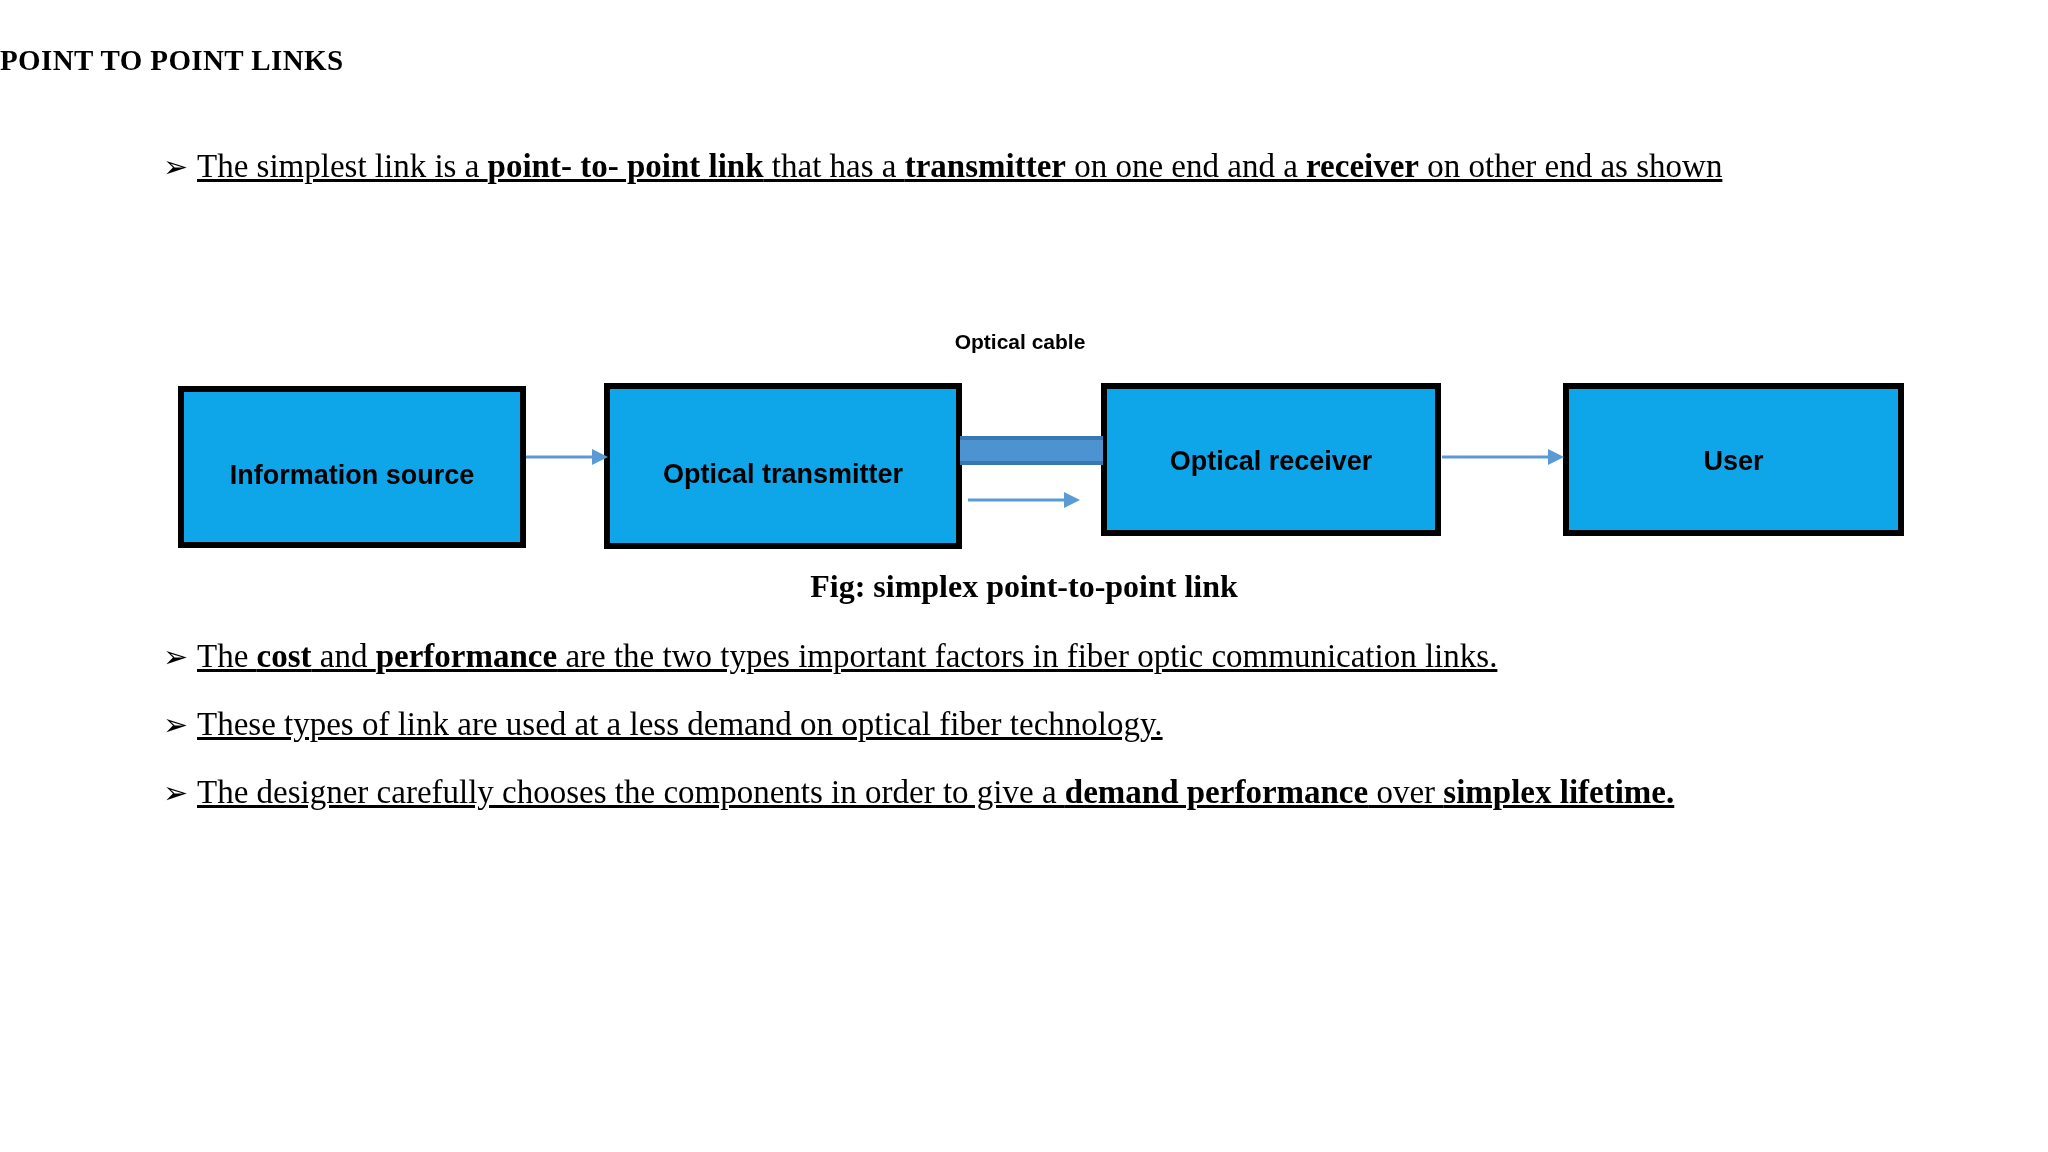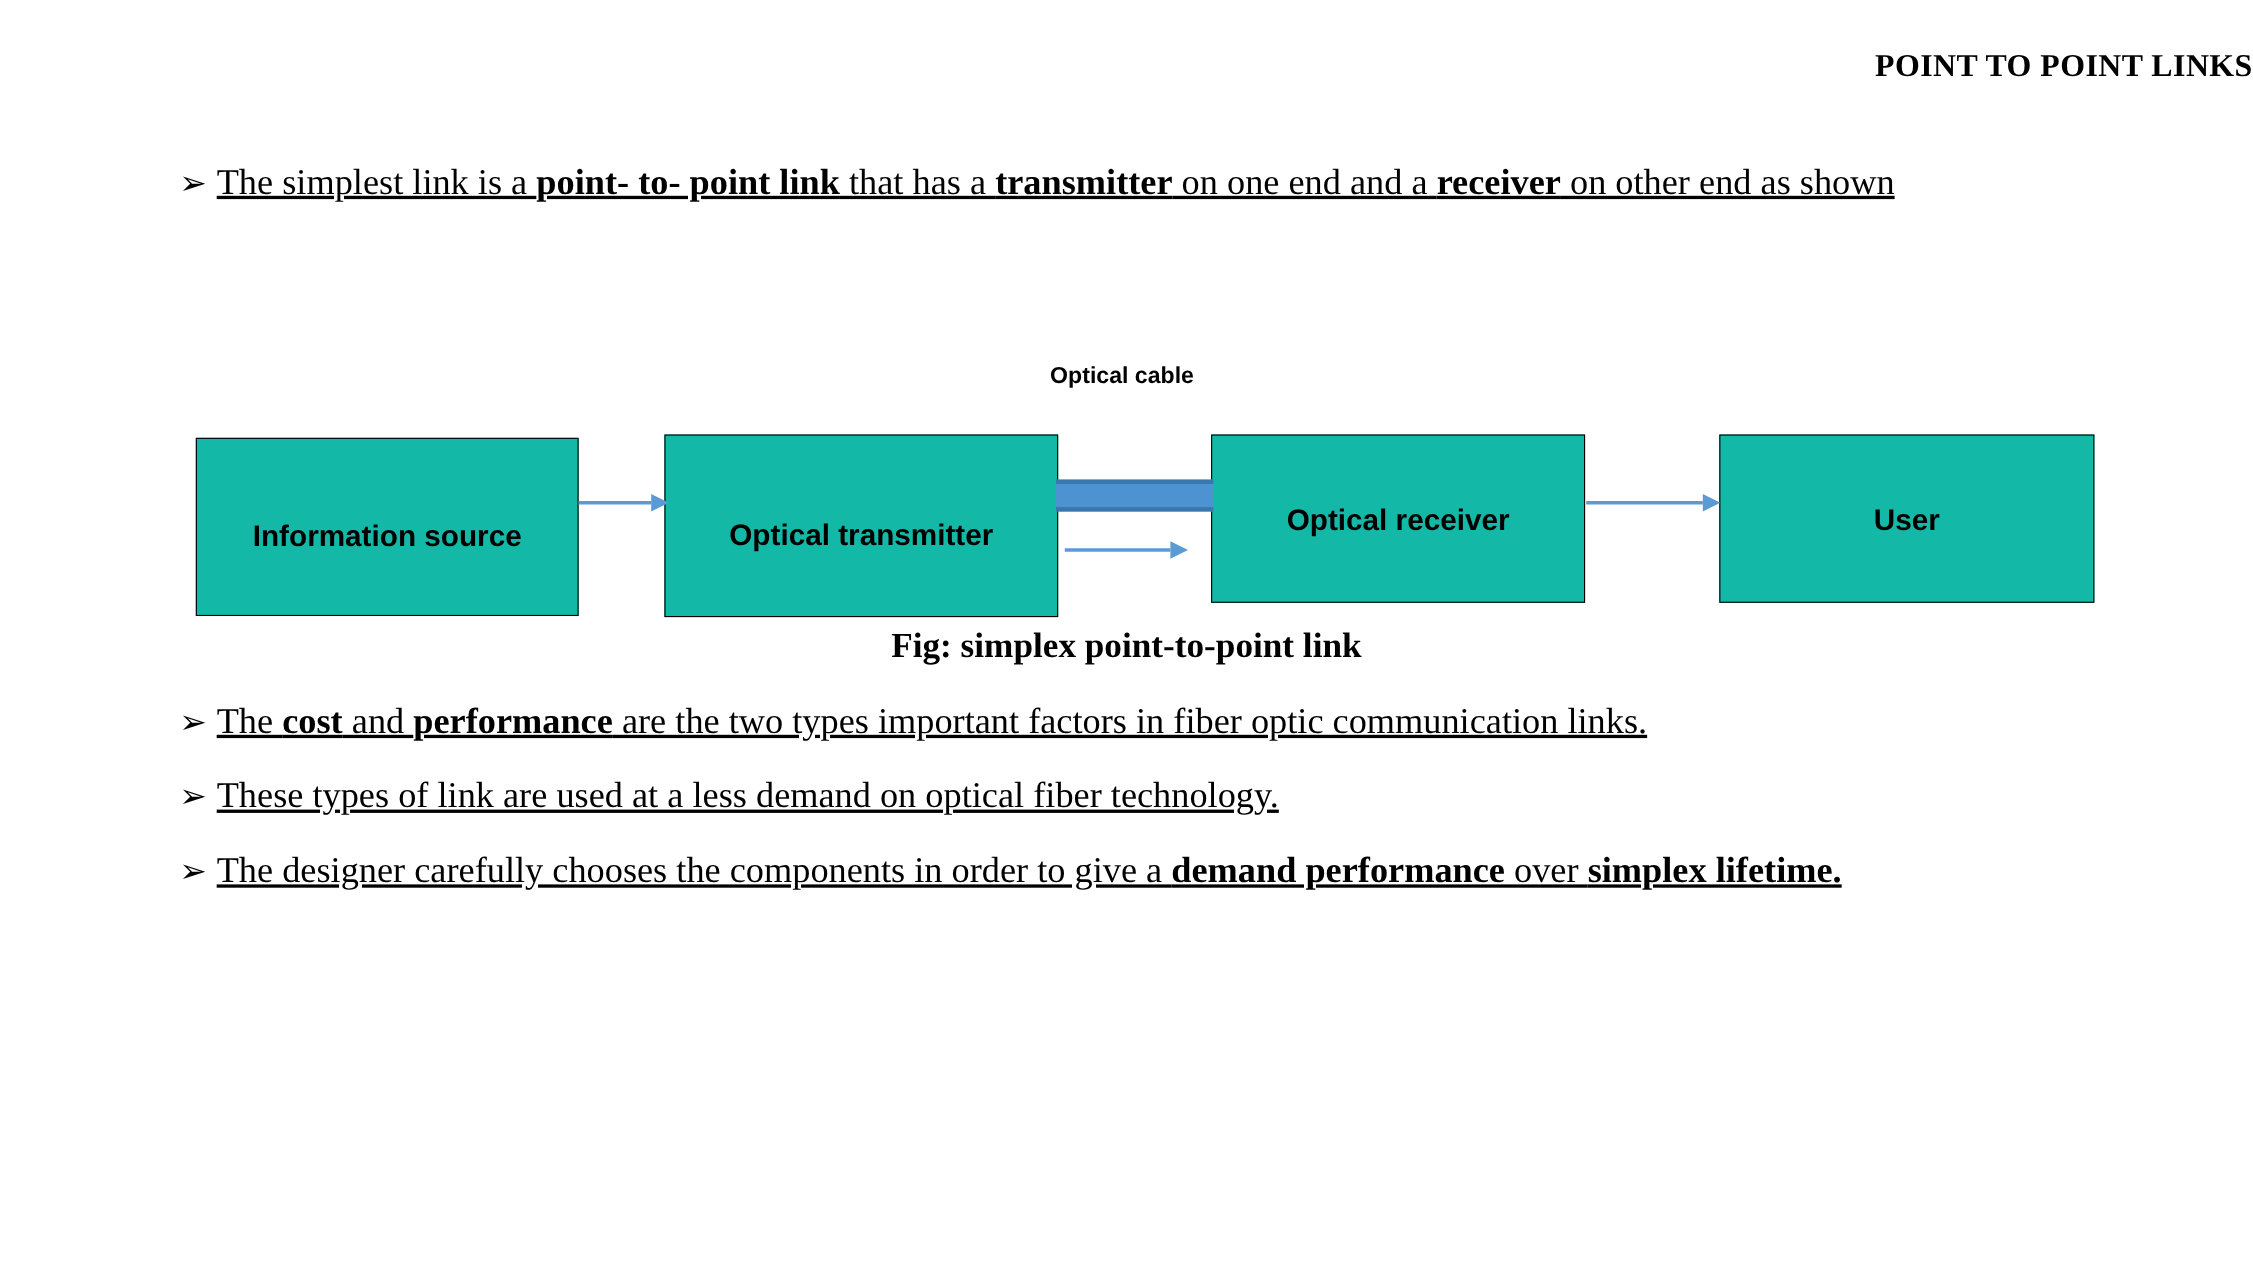"POINT TO POINT LINKS" .title { text-align: right -> left }
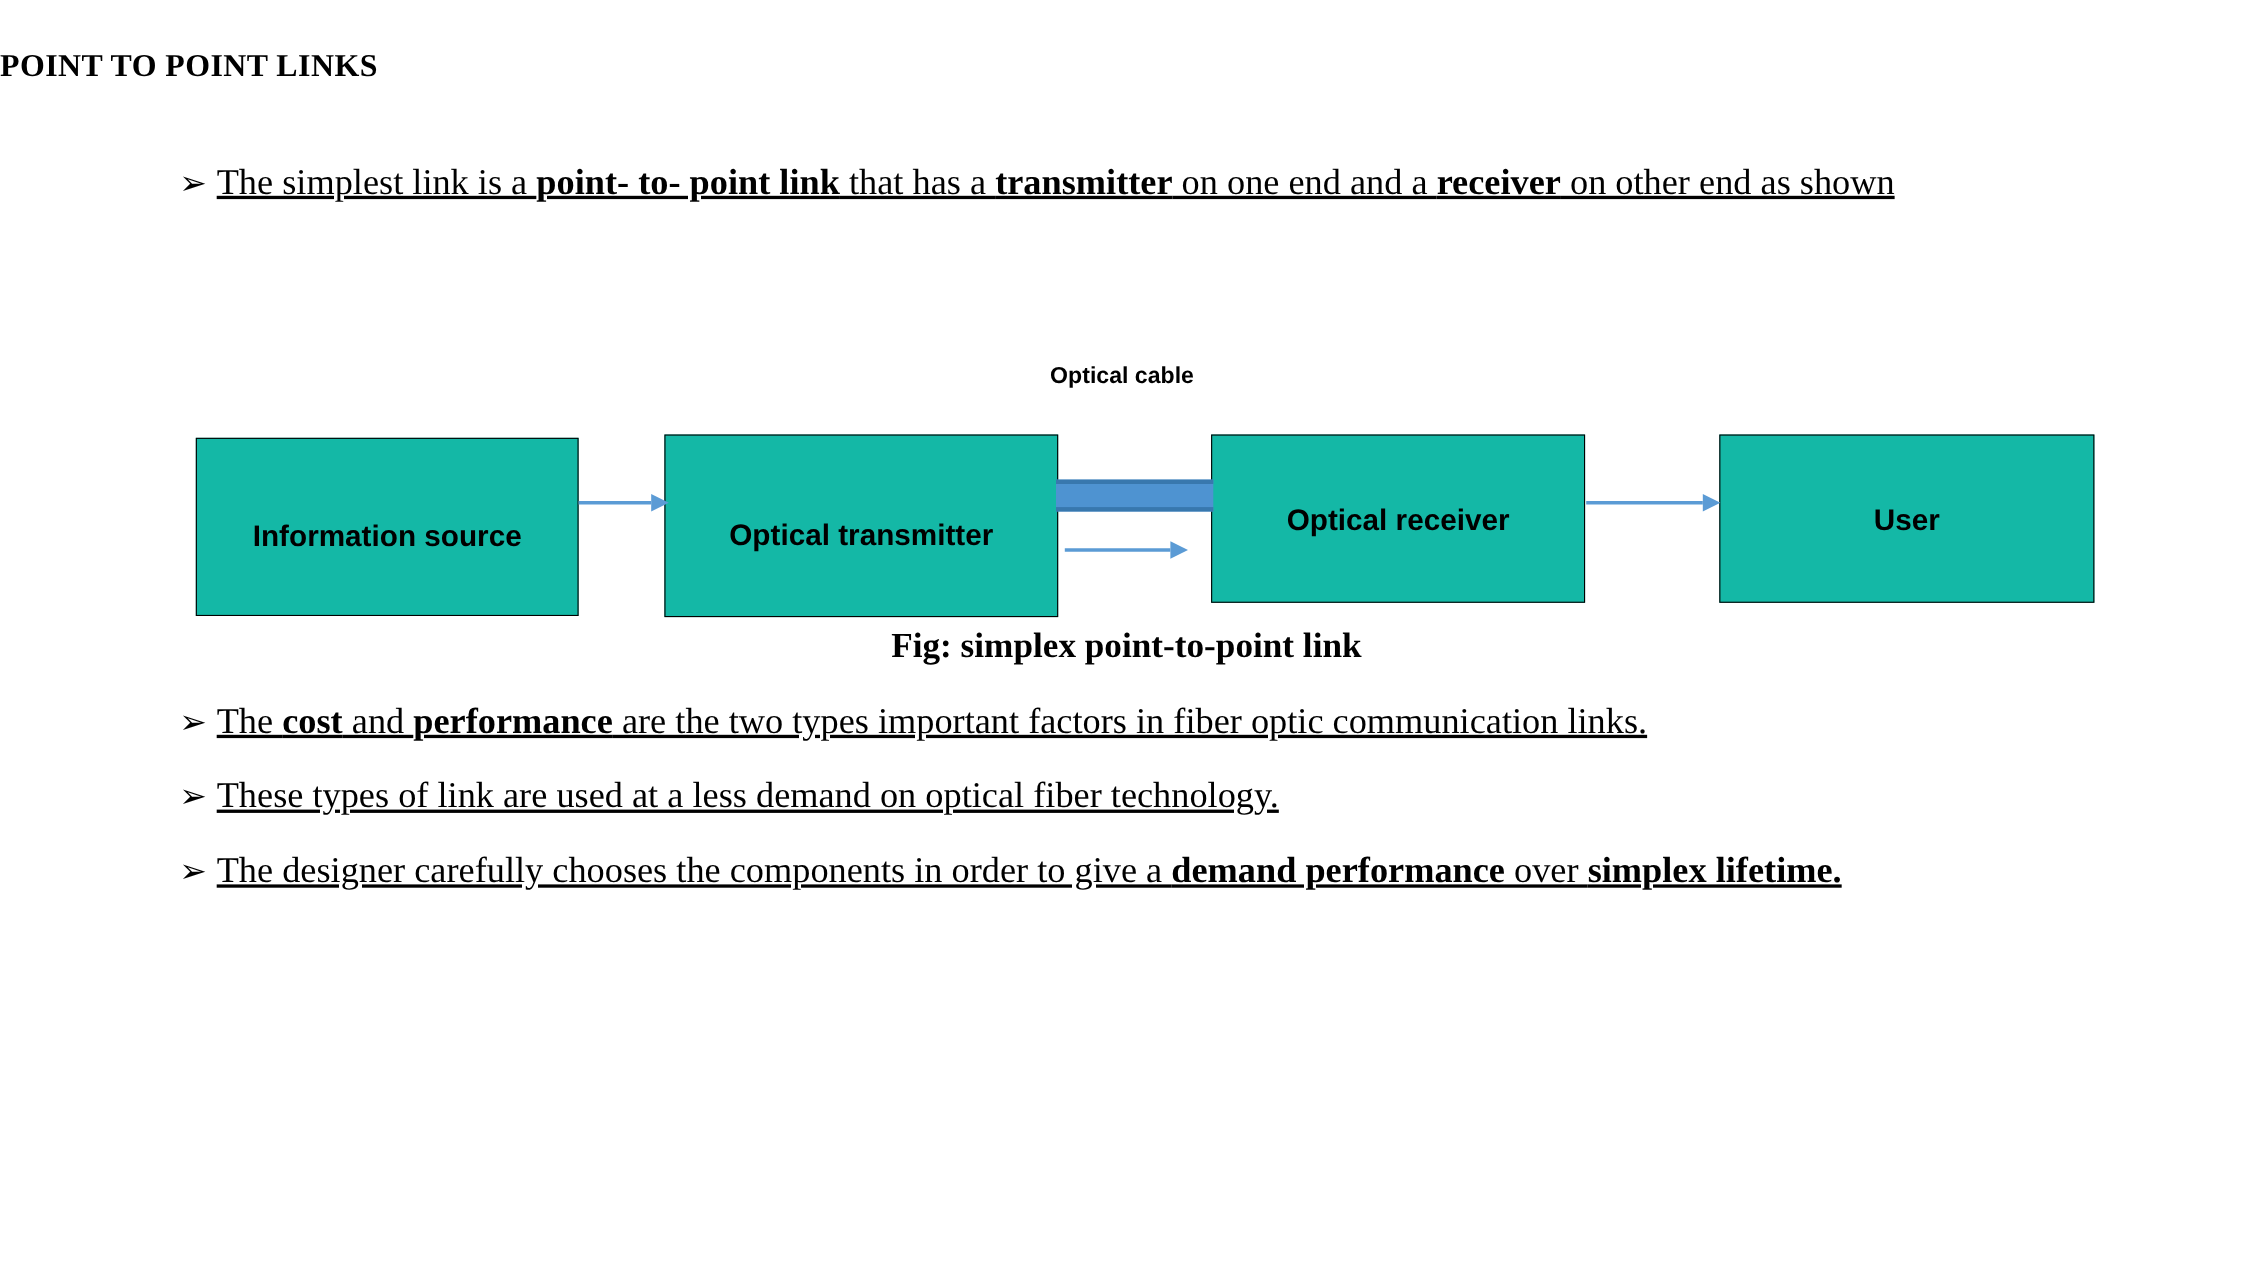"Information source" .dbox { background: #14b8a6 -> #0ea5e9; border: 1px solid #000000 -> 6px solid #000000; margin-top: 12px -> none }
